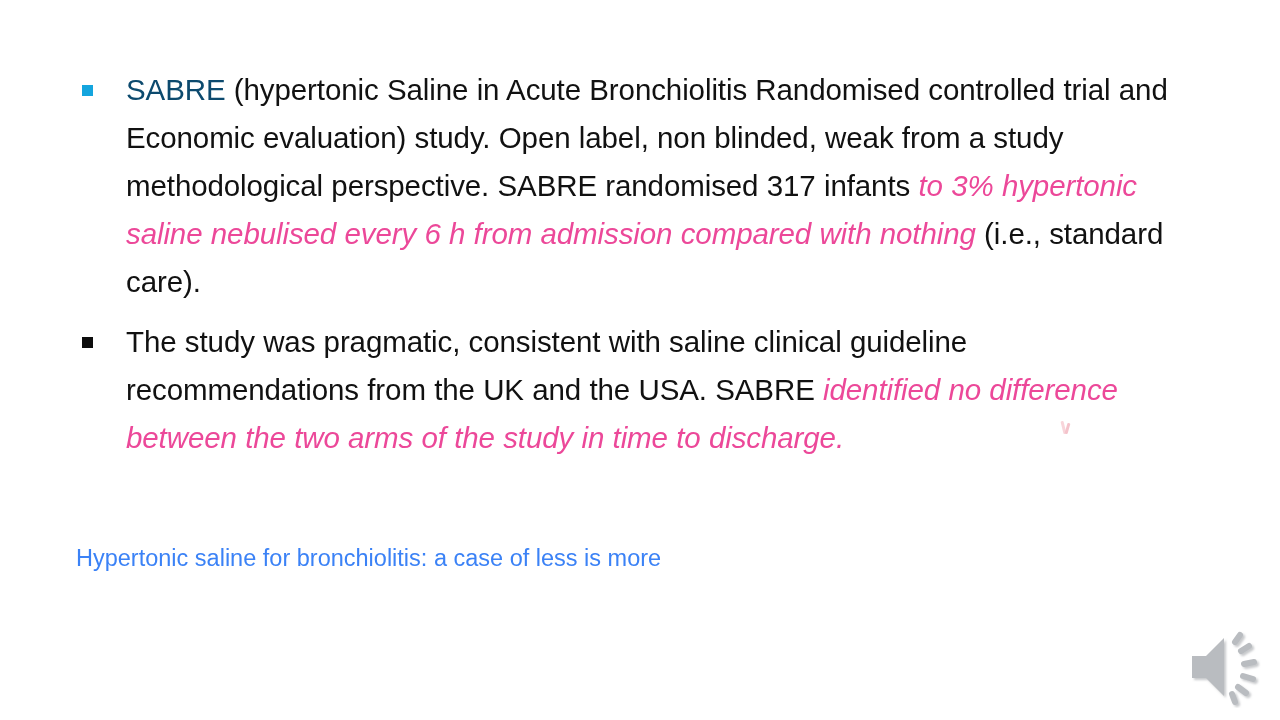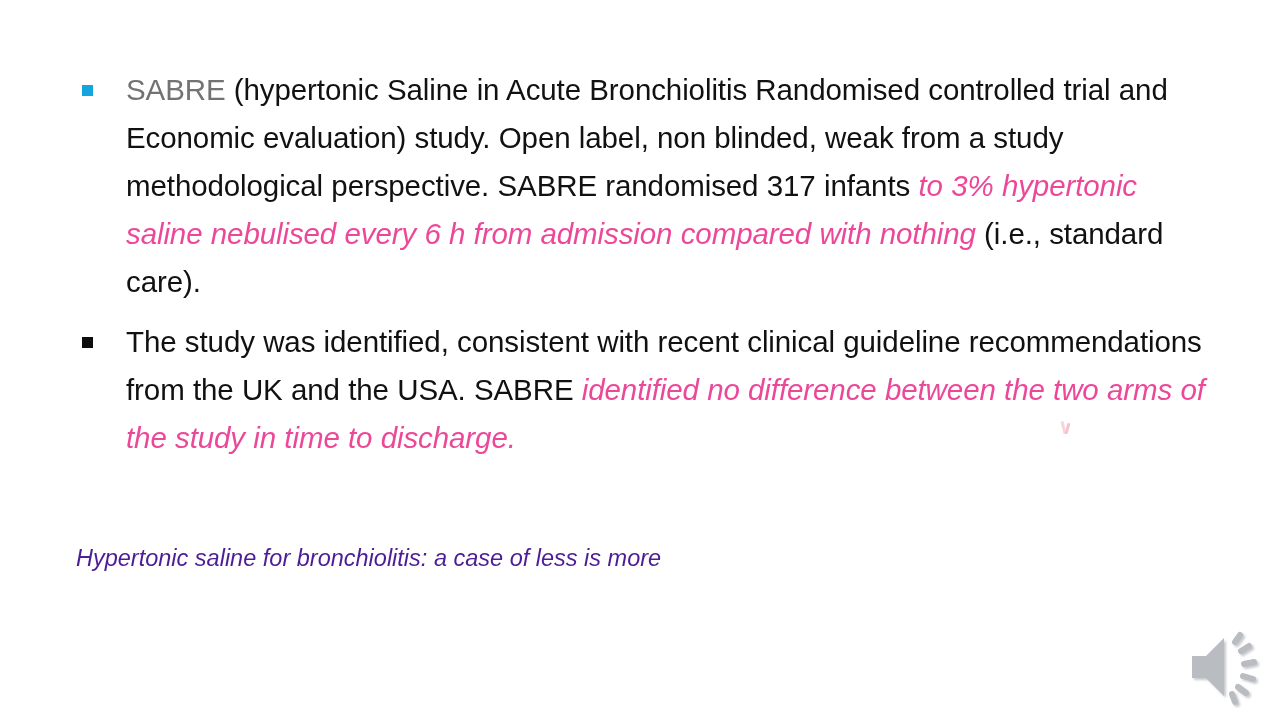"SABRE" .accent { color: #737373 -> #0c4a6e }
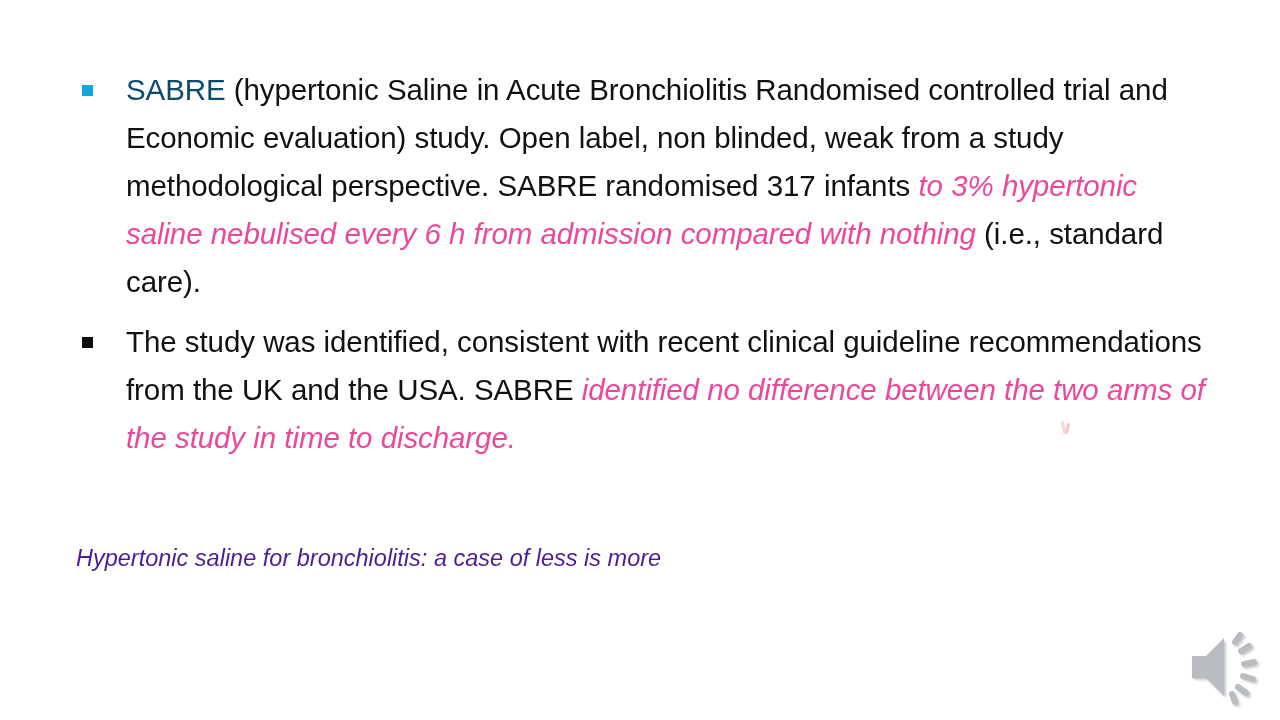"The study was identified, consistent" span.normal { text: identified, consistent with recent -> pragmatic, consistent with saline }
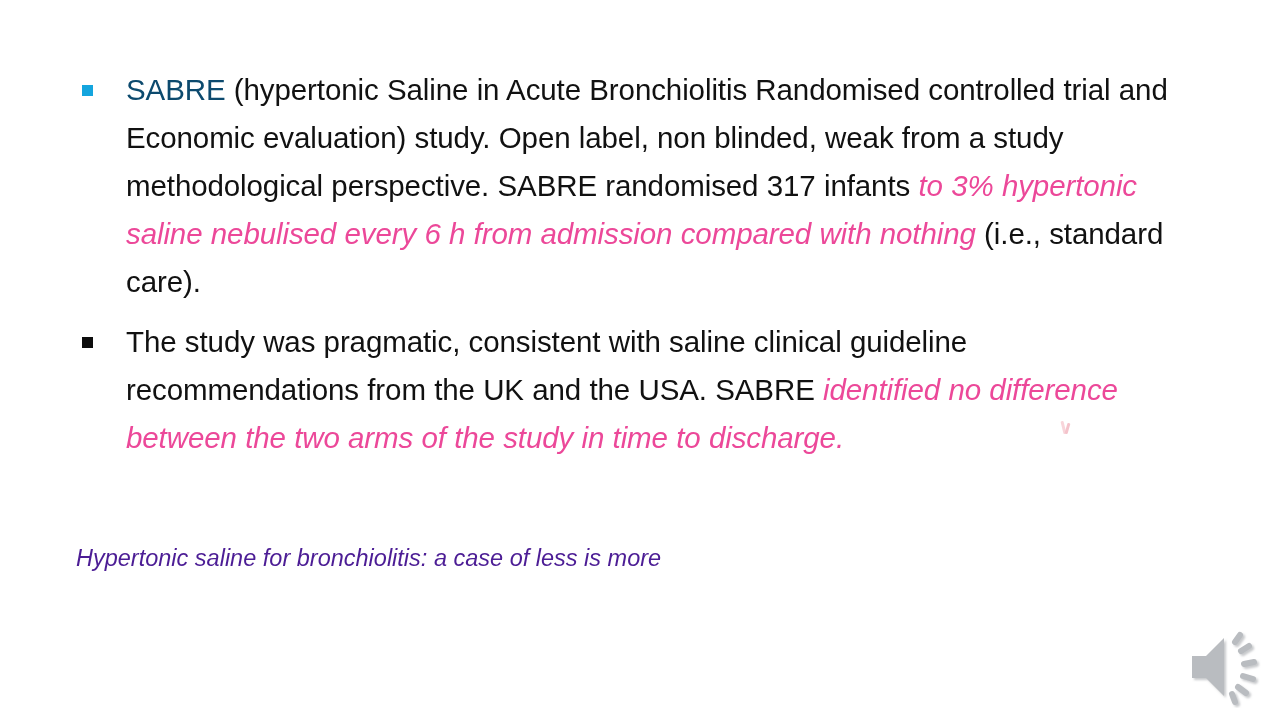"Hypertonic saline for bronchiolitis: a" .citation-line { color: #4c1d95 -> #3b82f6; font-style: italic -> none }
